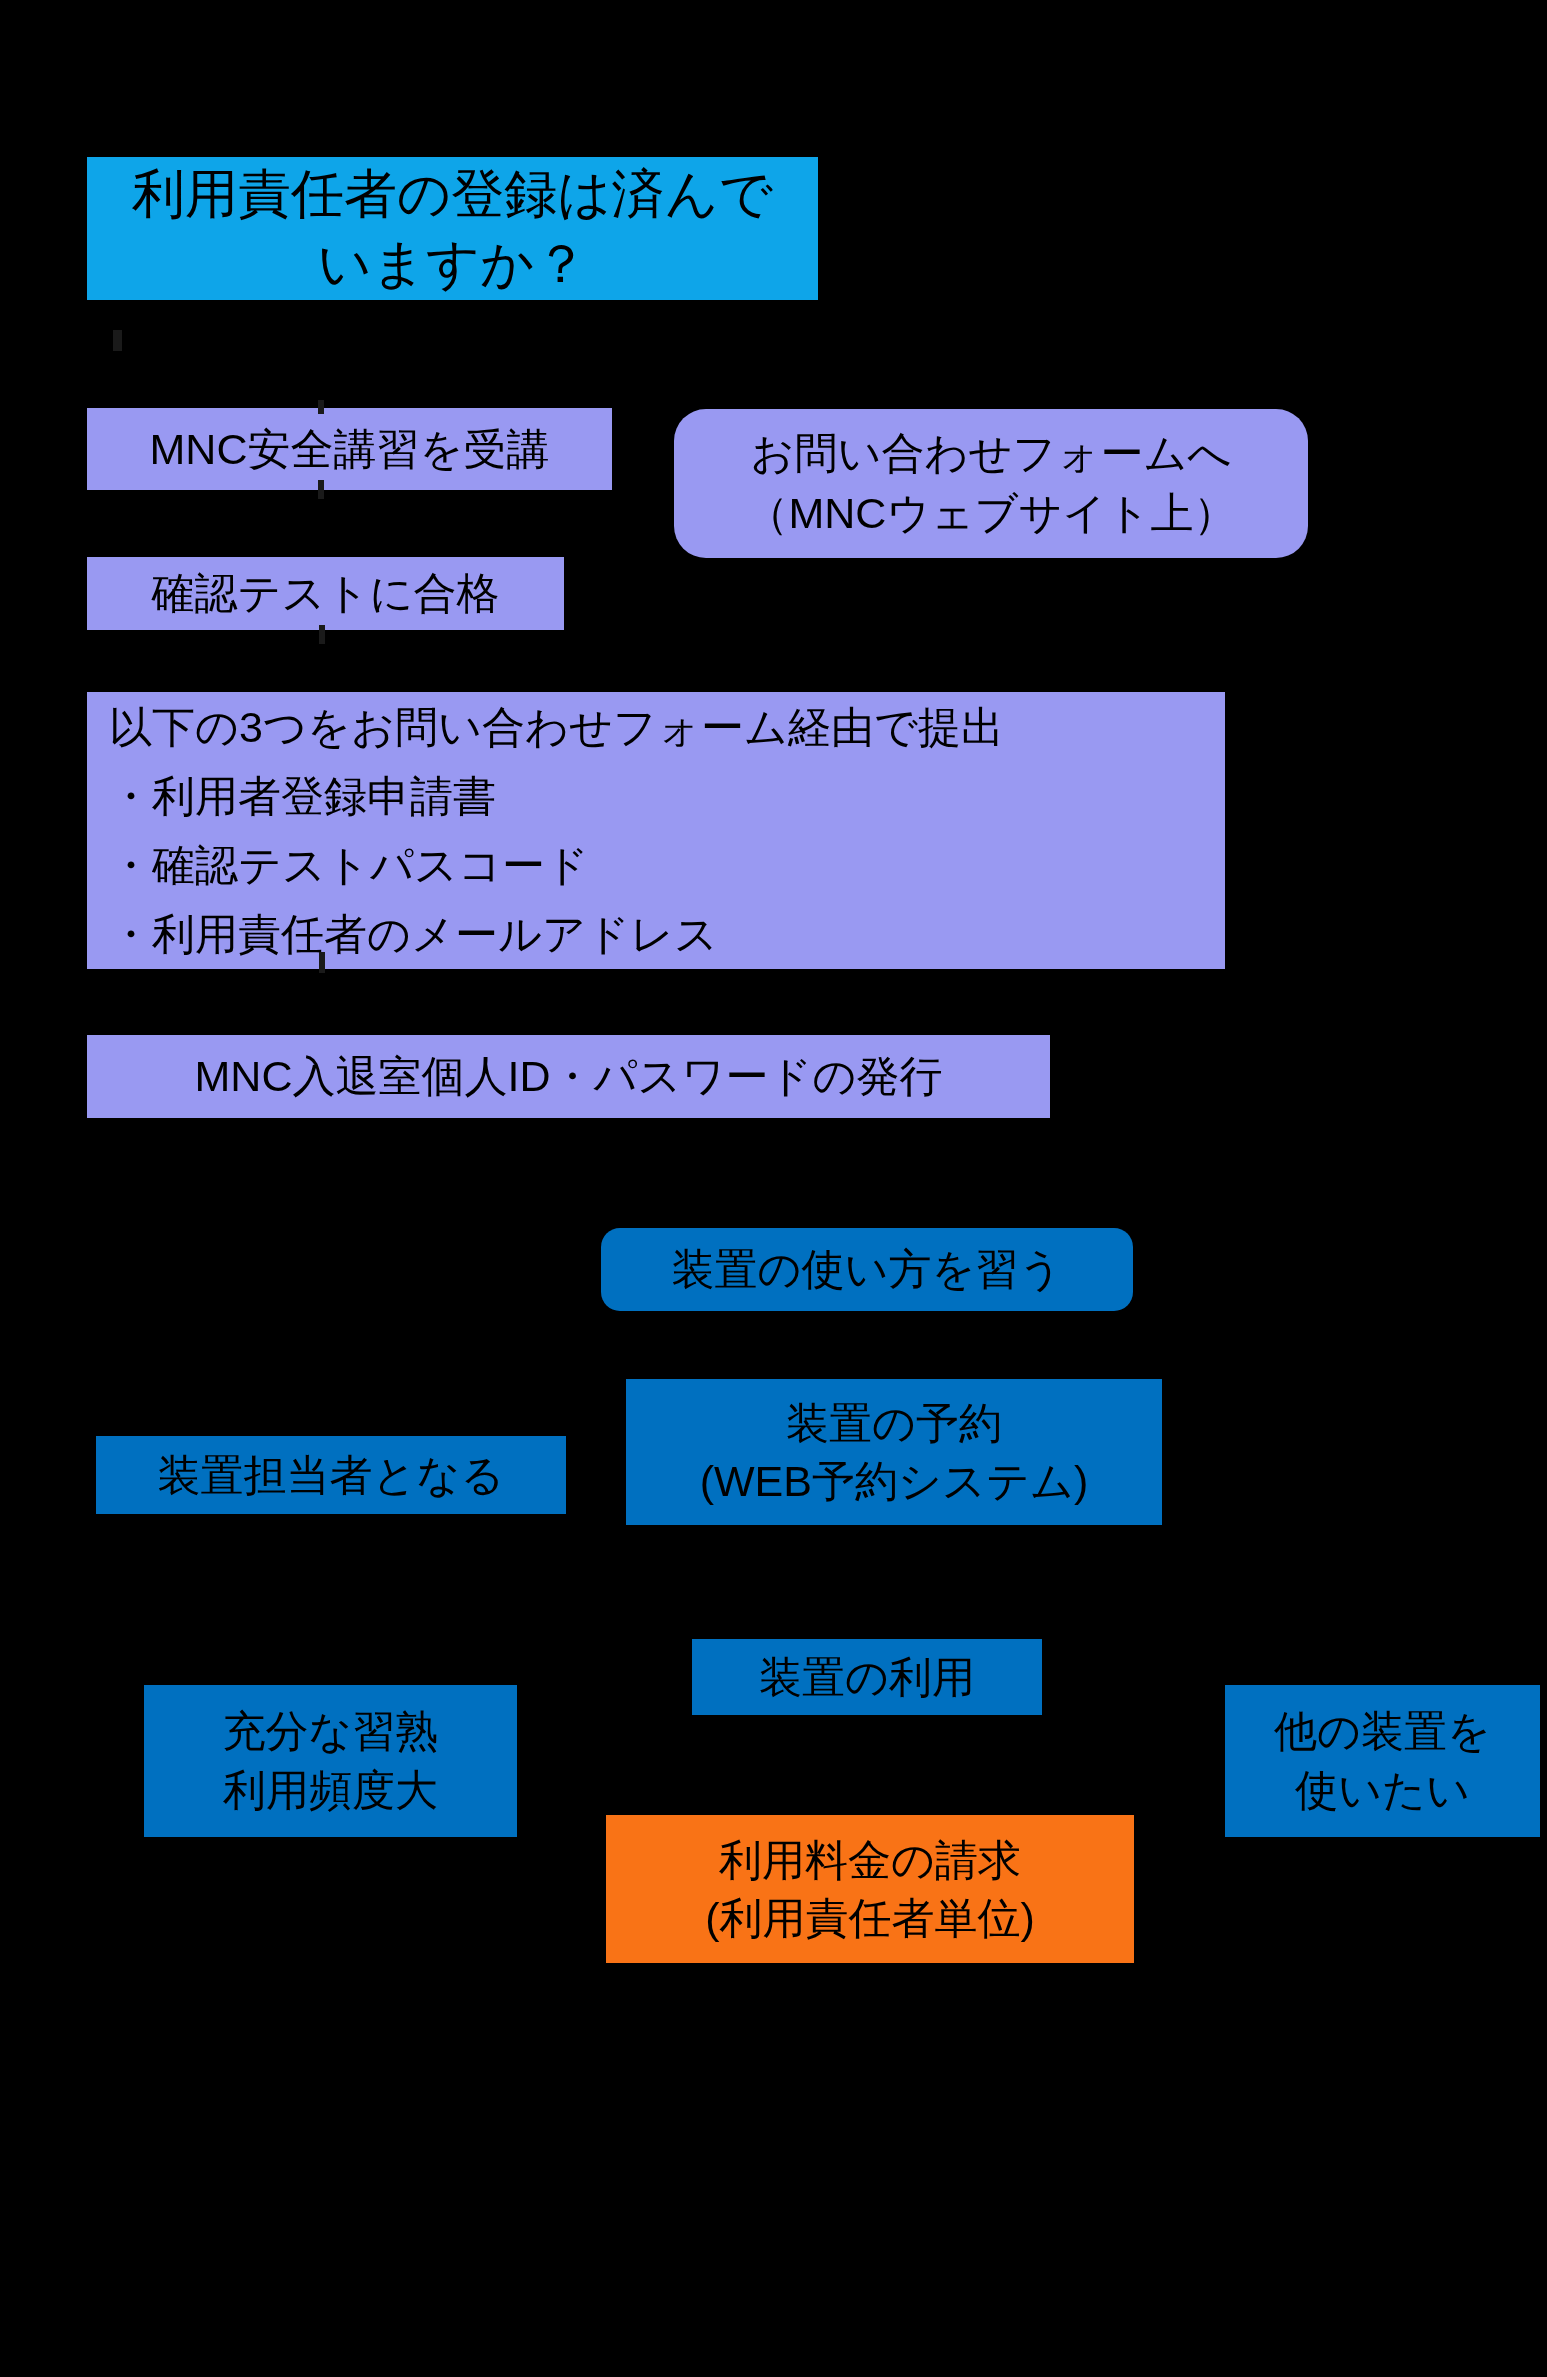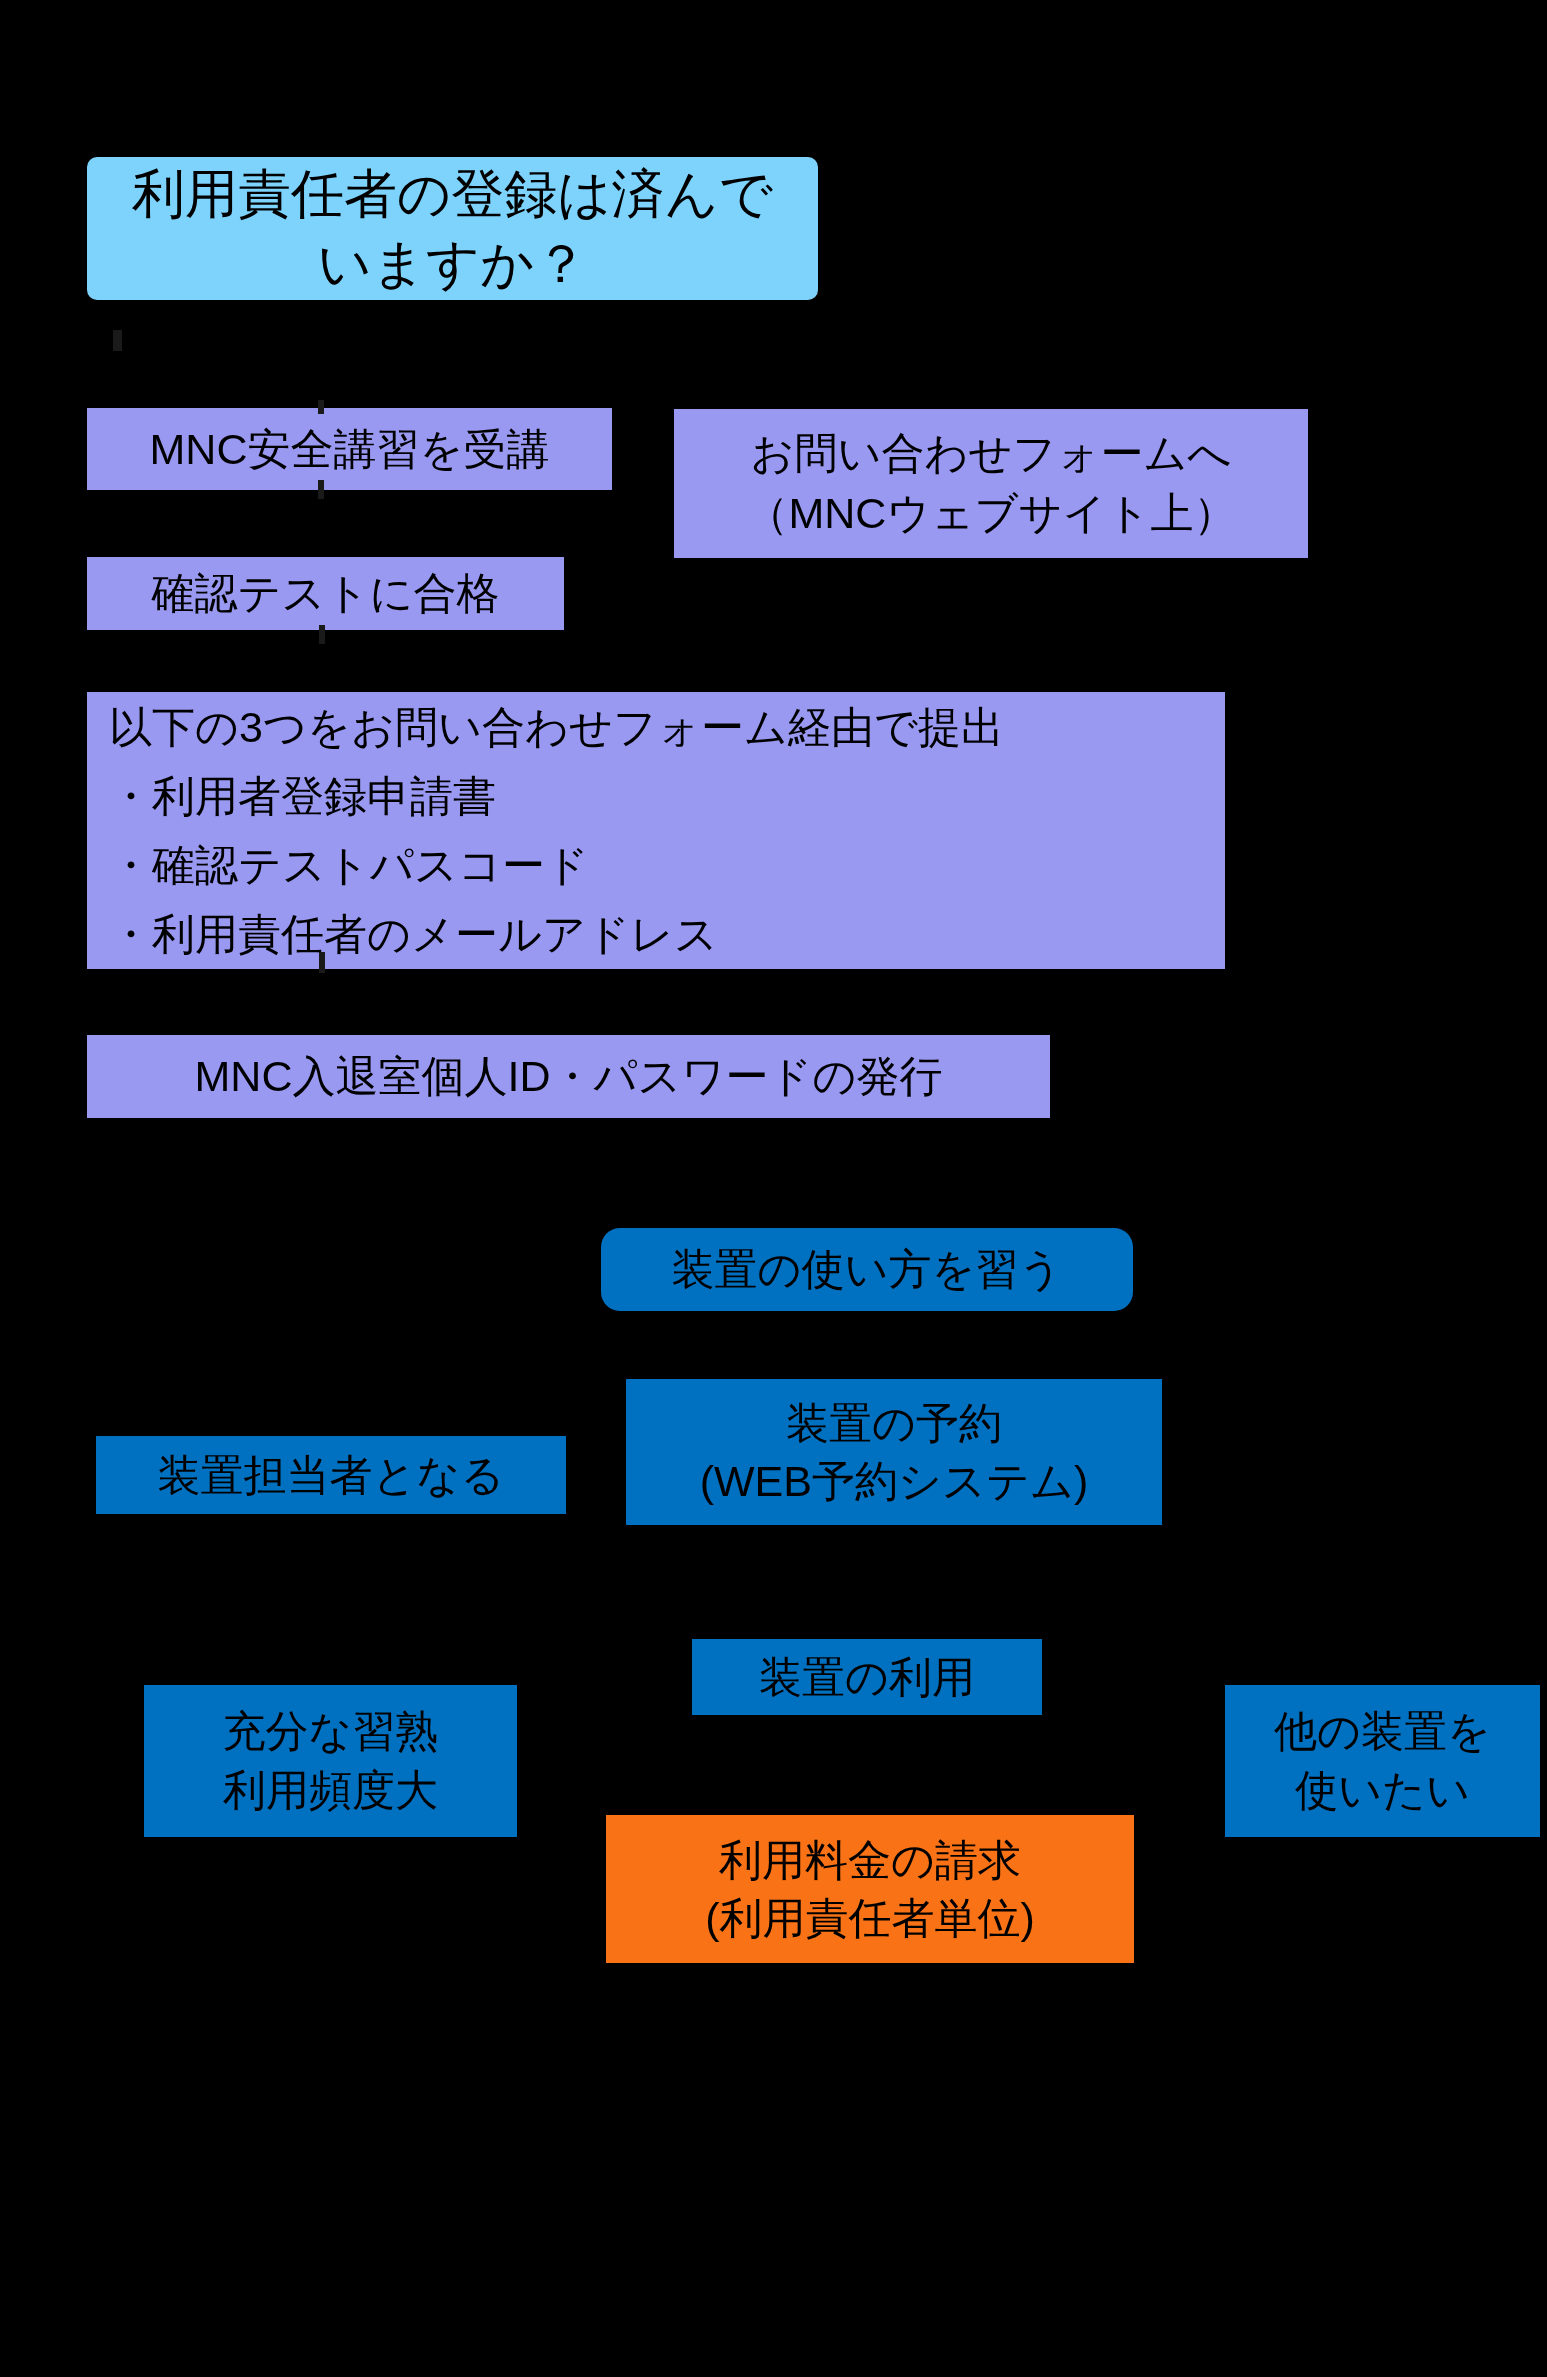"利用責任者の登録は済んで" div.box { background: #7dd3fc -> #0ea5e9; border-radius: 10px -> none }
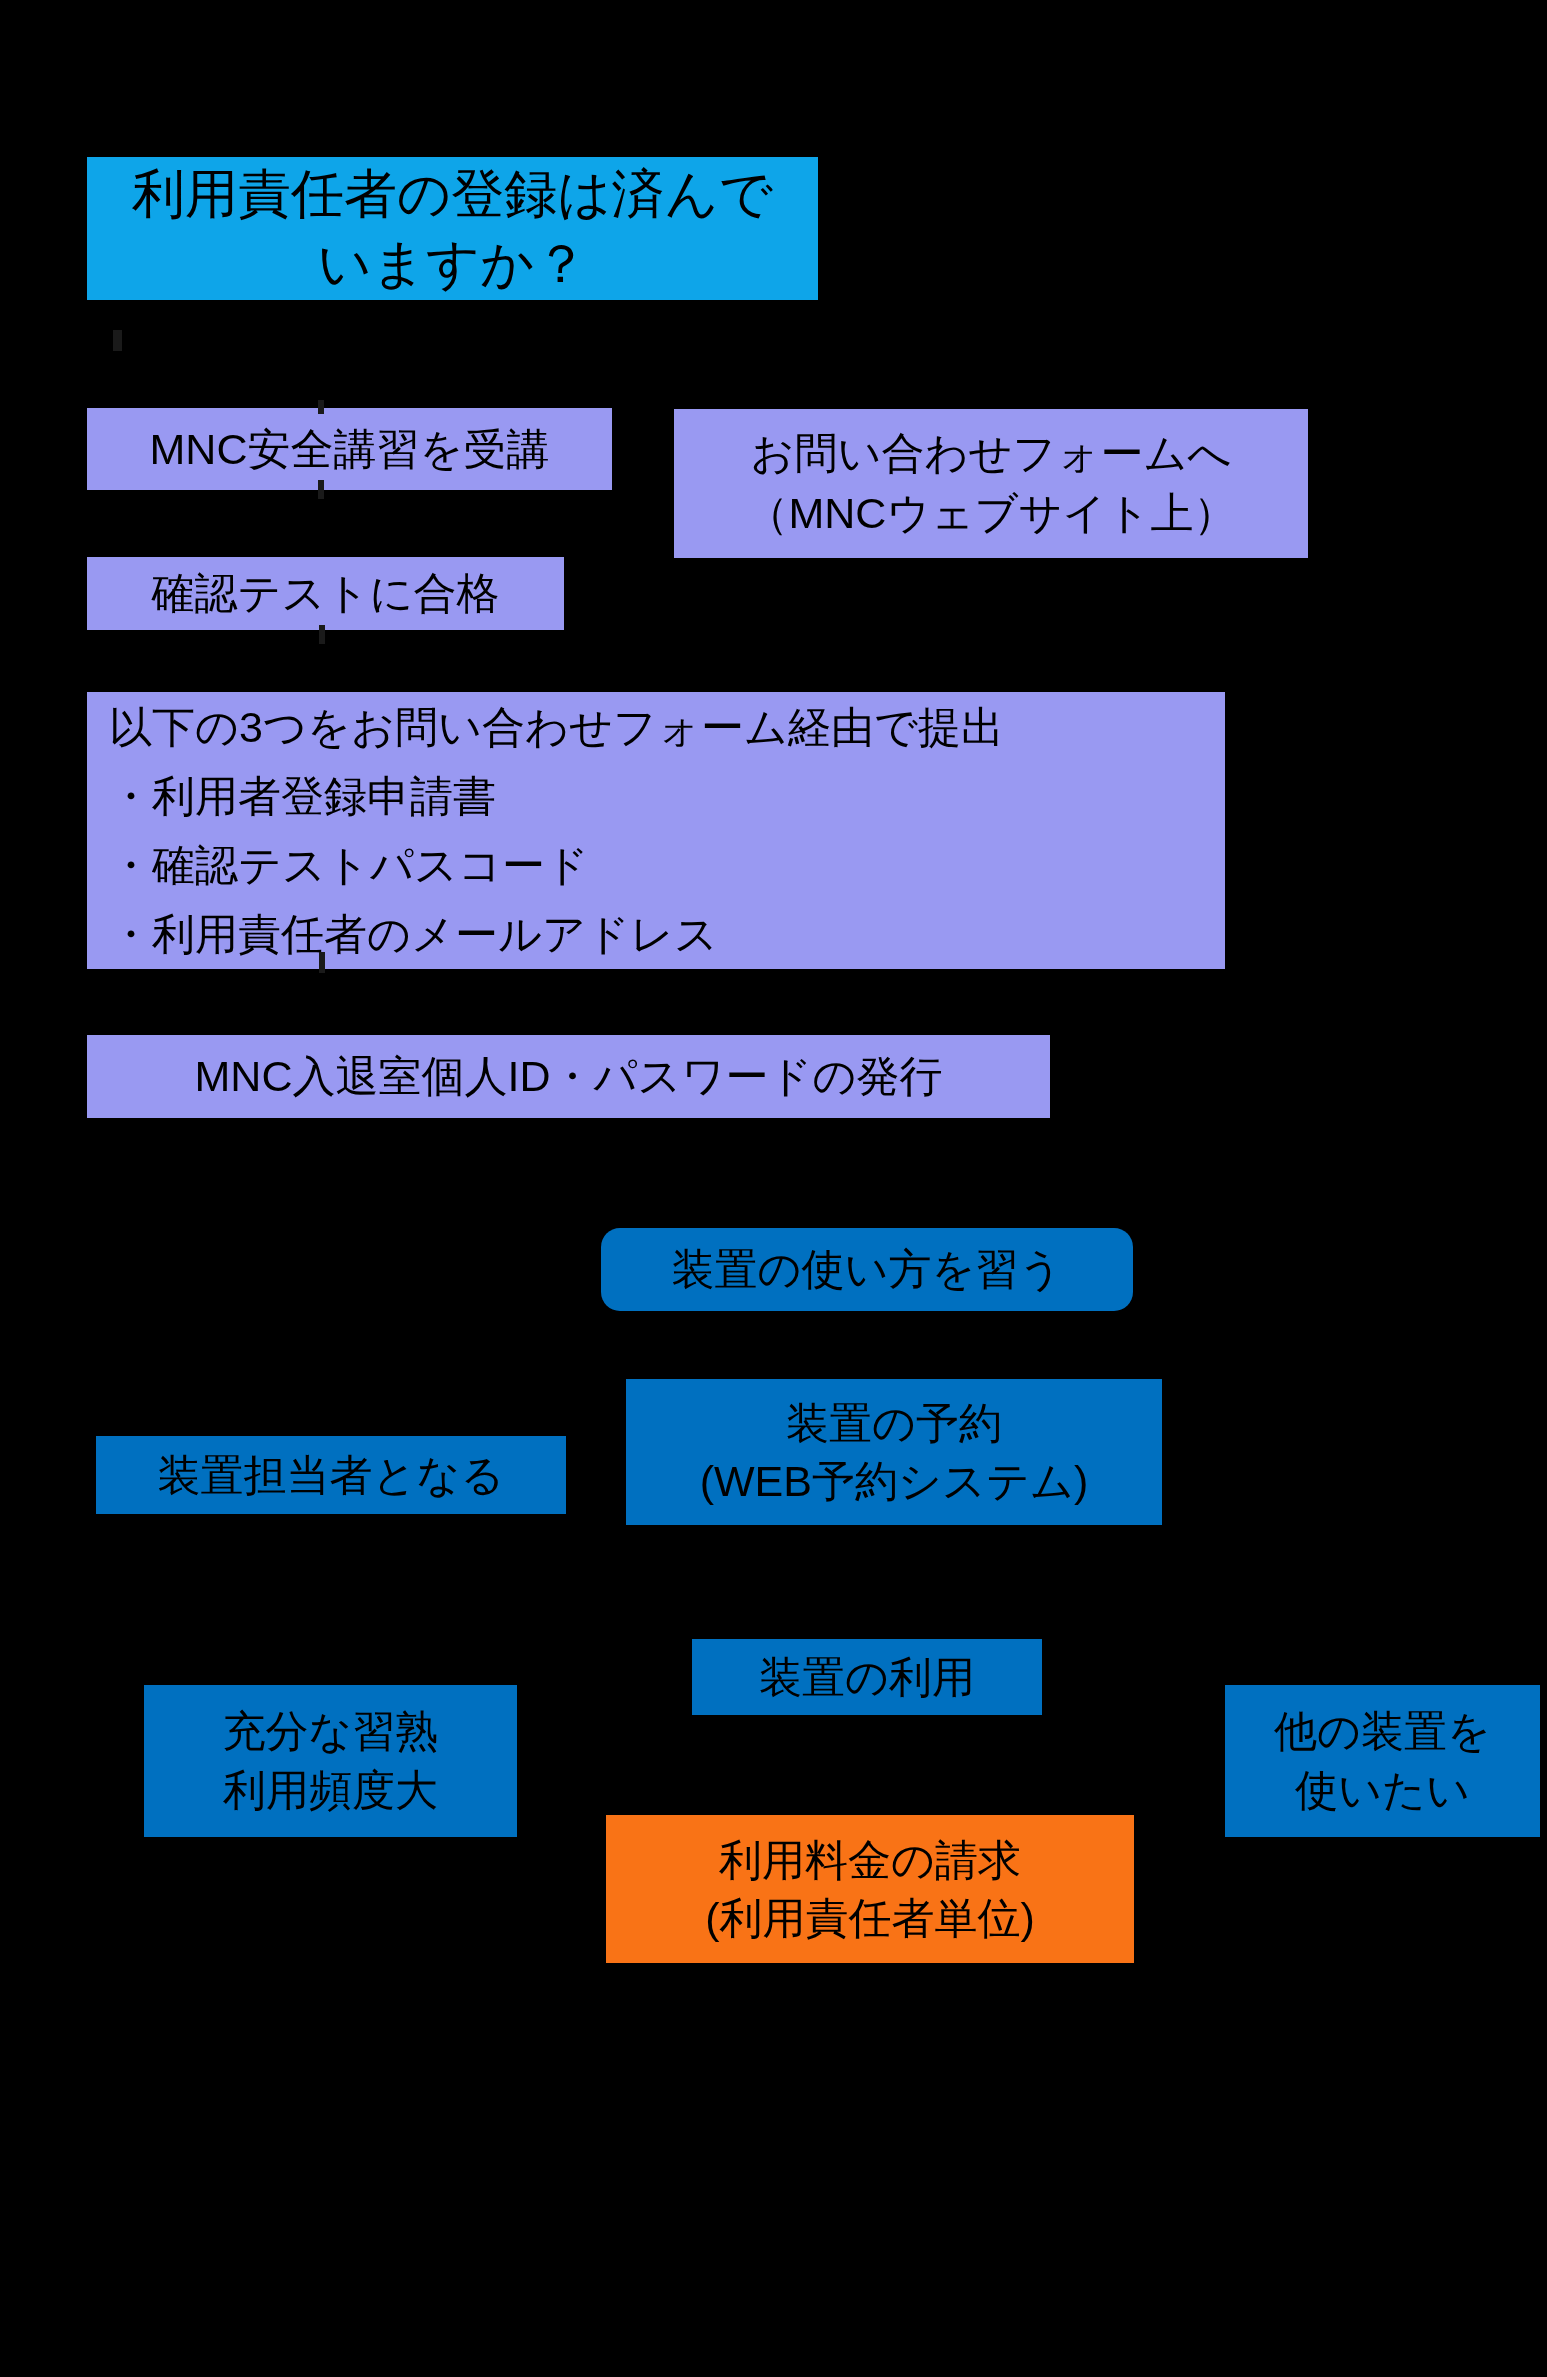"お問い合わせフォームへ" div.box { border-radius: none -> 32px }
